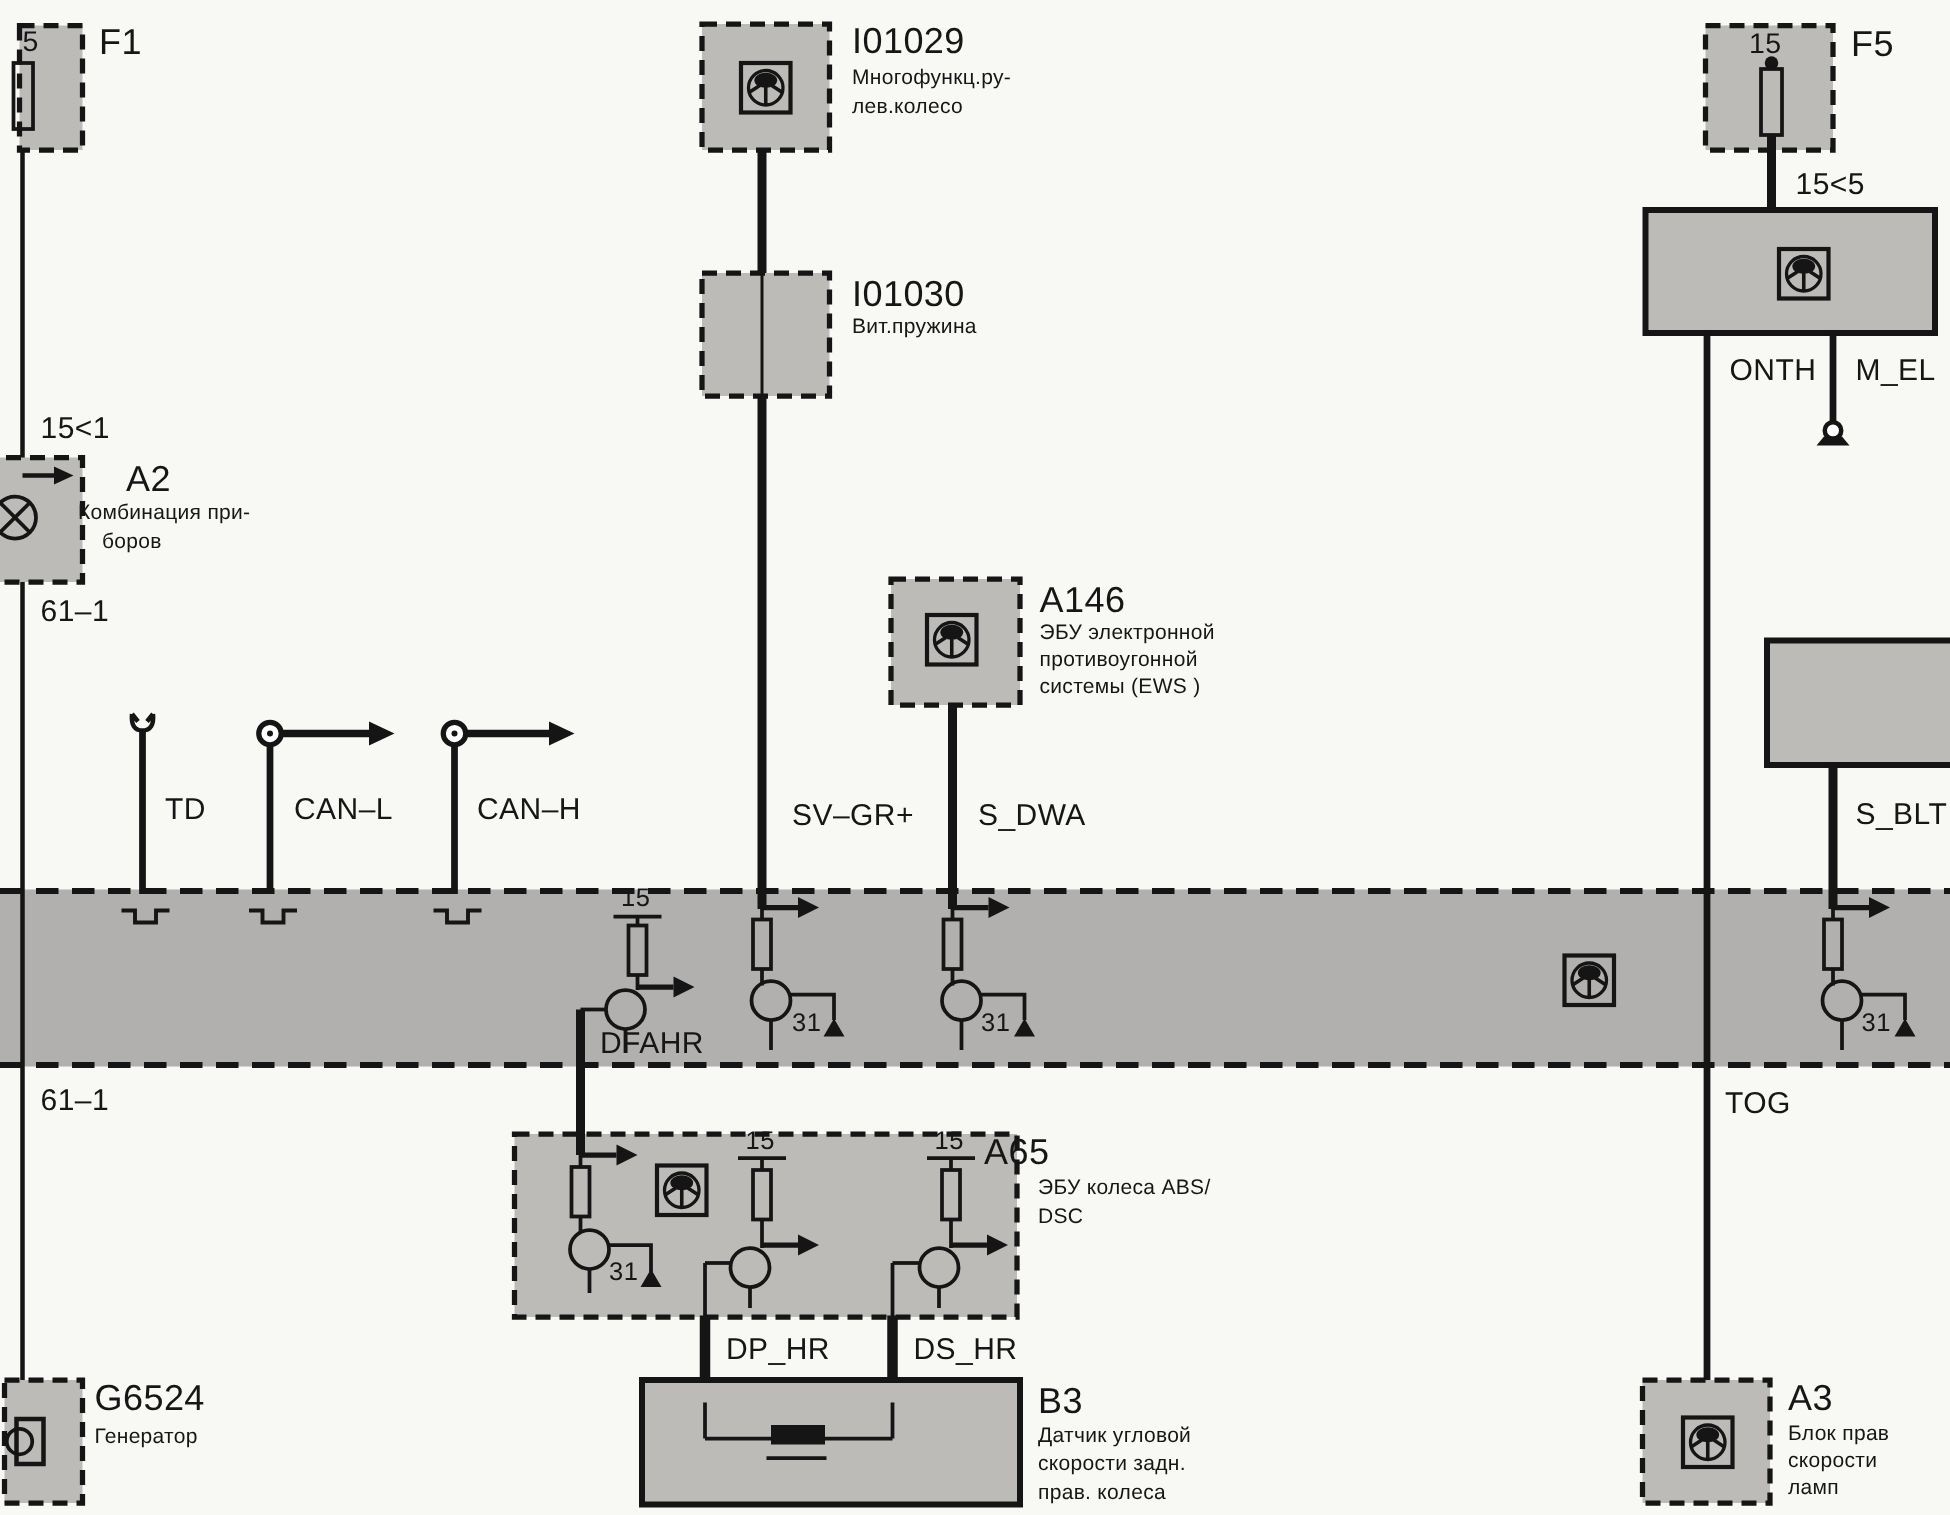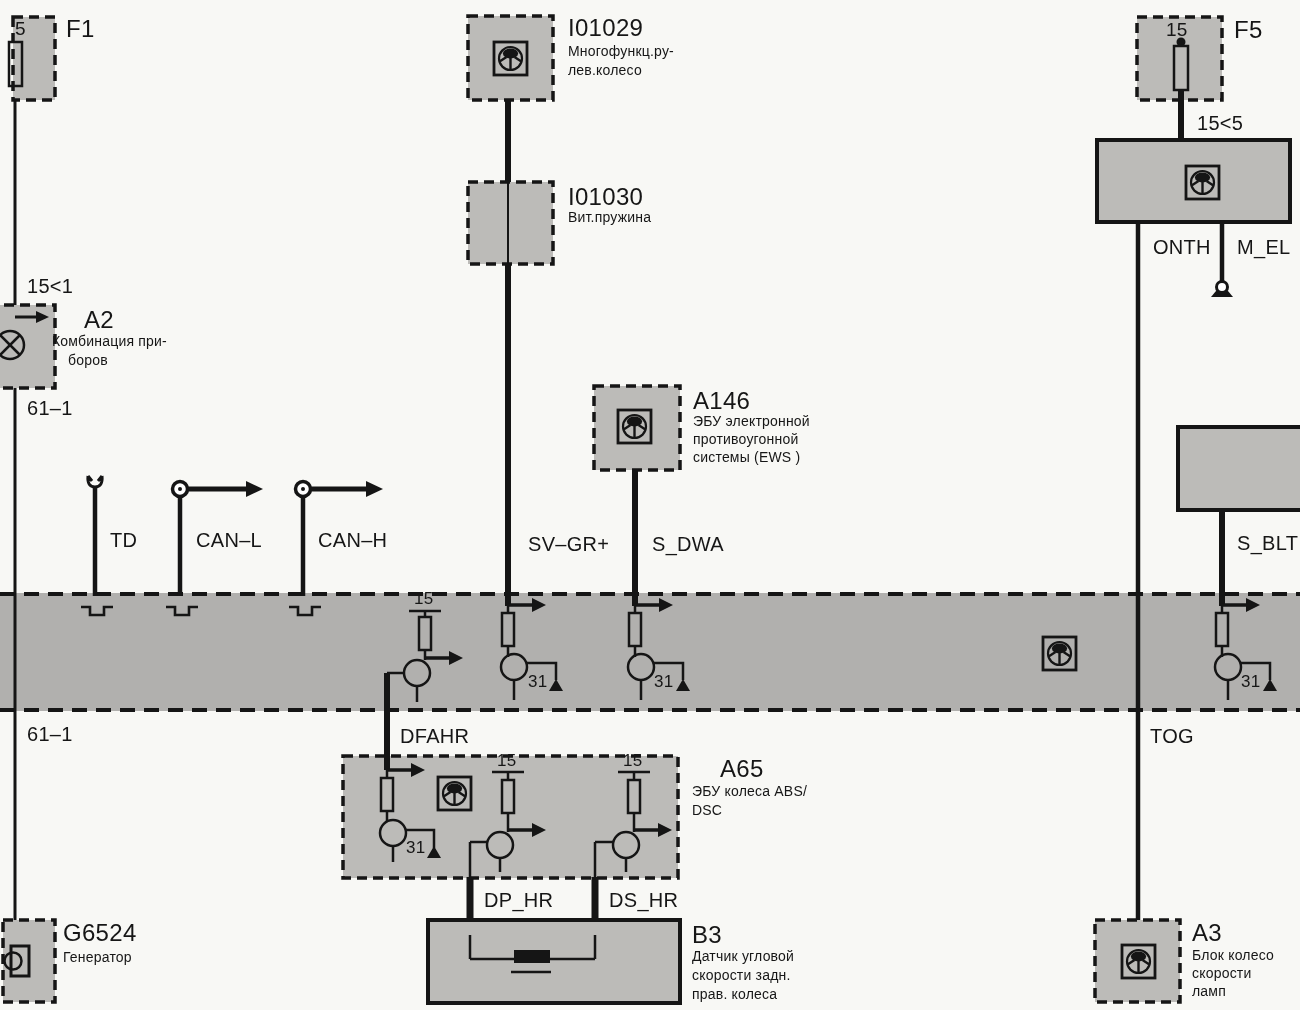"DFAHR" div.lbl { top: 725px -> 685px }
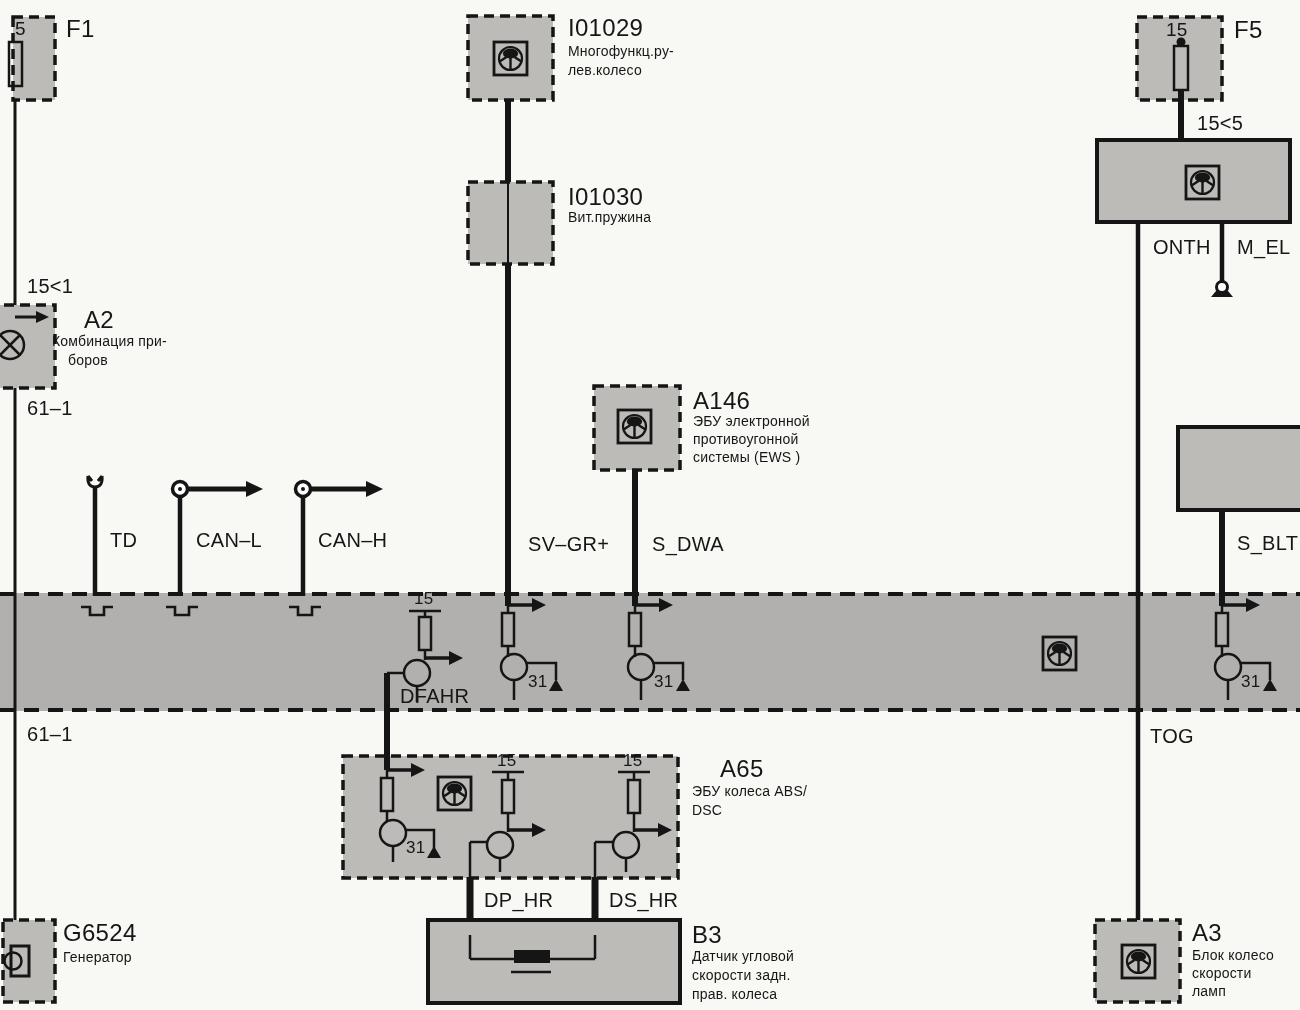"A65" div.lbl { left: 720px -> 656px }
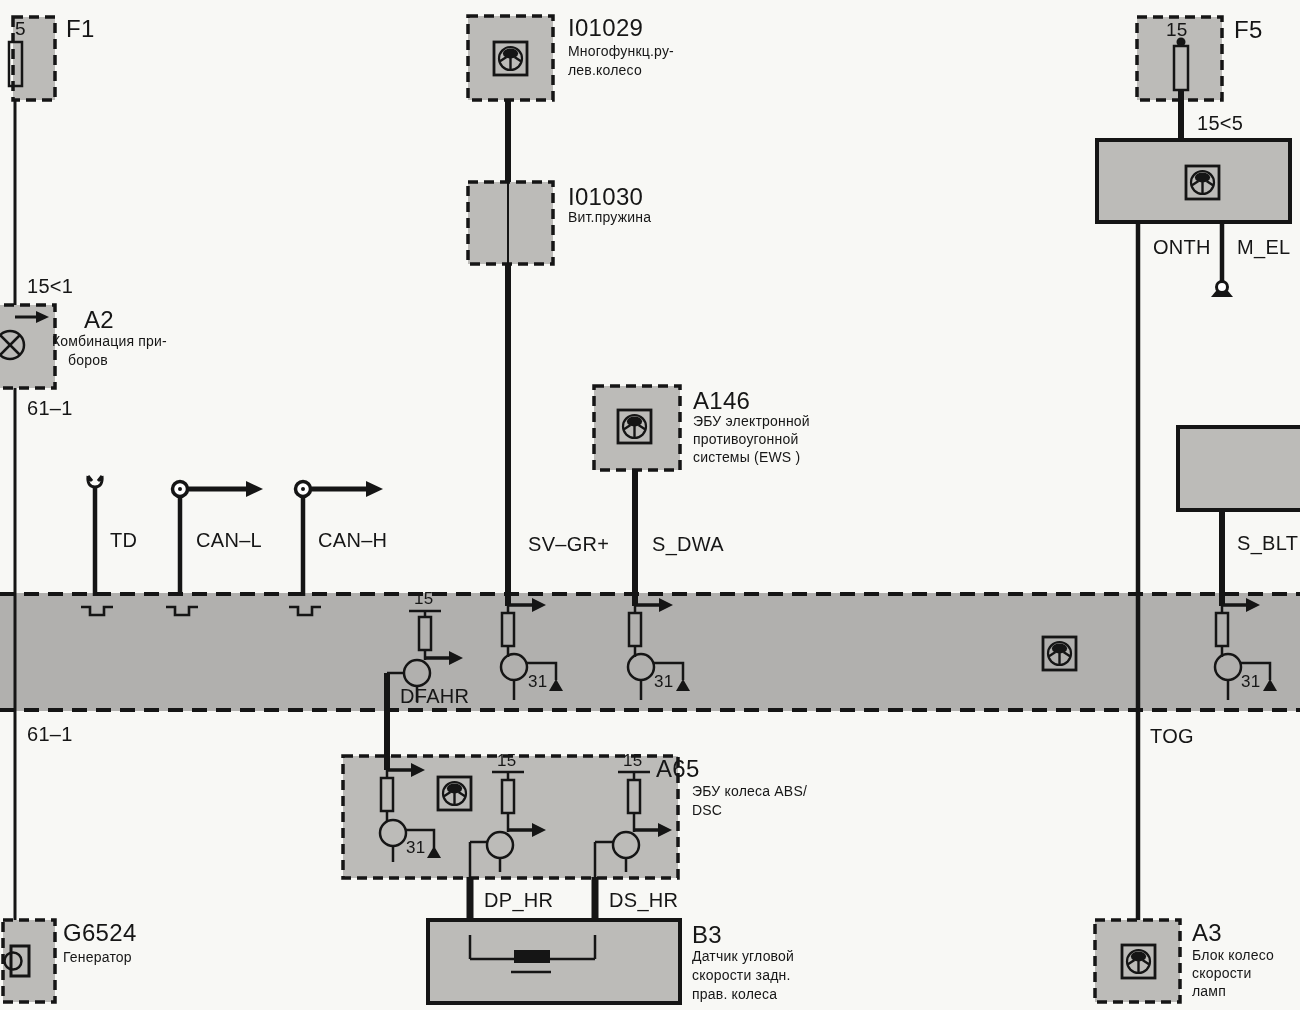"Блок колесо" div.lbl { text: колесо -> прав }
